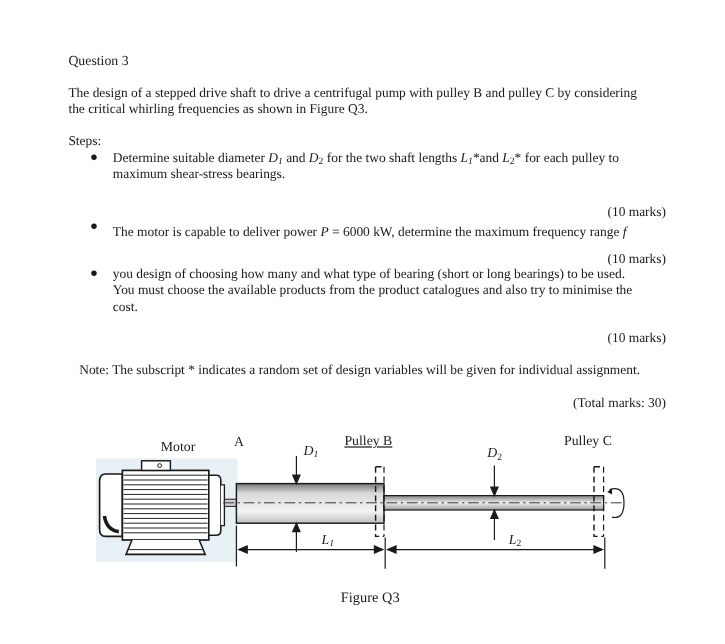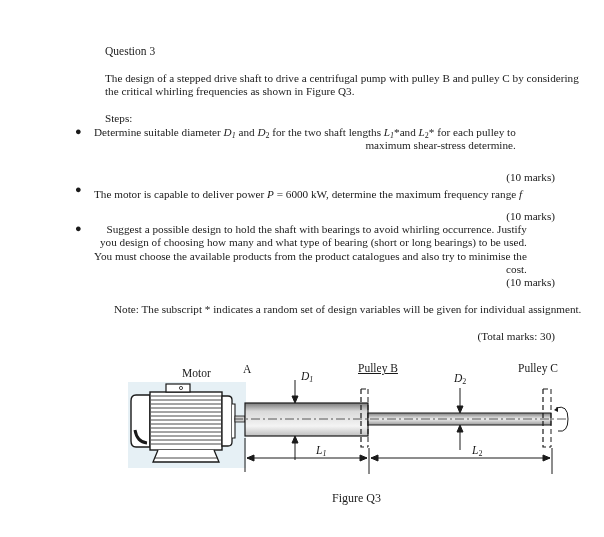"Question 3" .abs { margin-left: 48px -> none }
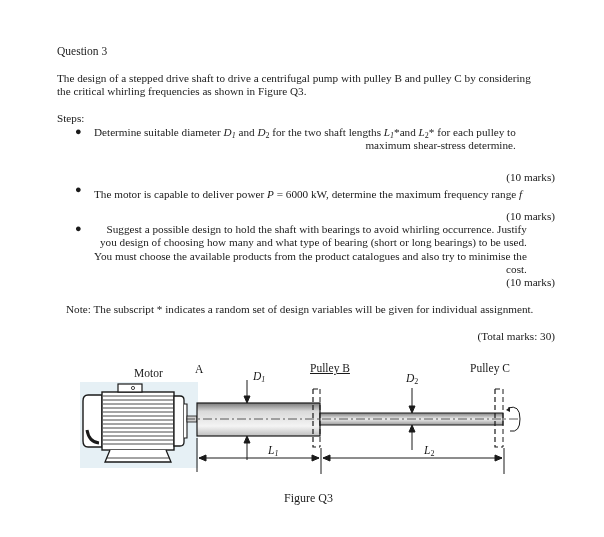"Determine suitable diameter D1 and" .item { text-align: right -> none }
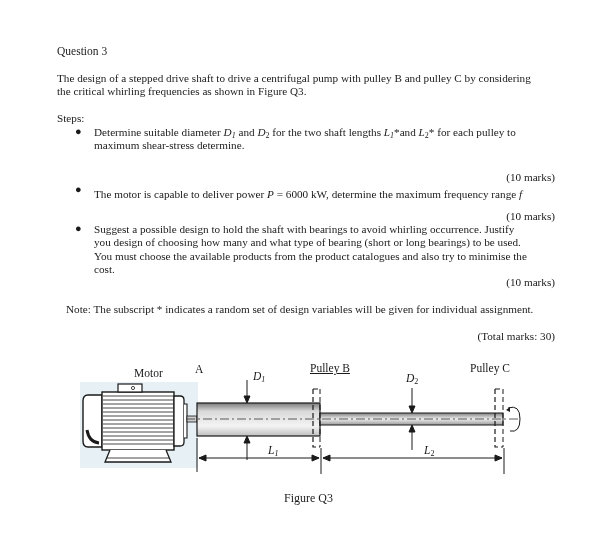"maximum shear-stress determine." div { text: determine -> bearings }
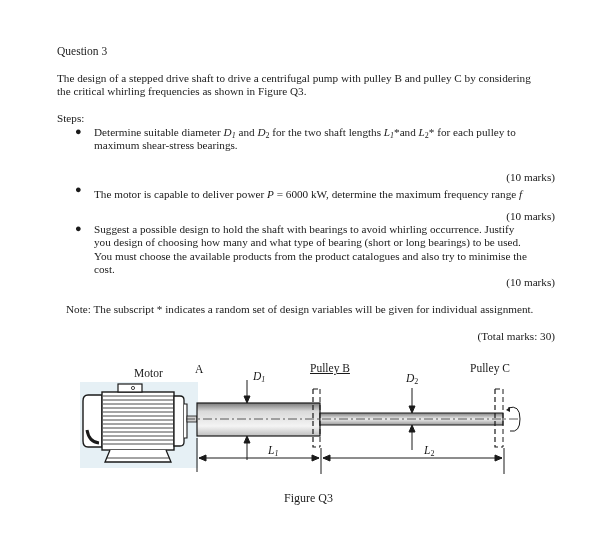"Suggest a possible design to" div { html: <div>Suggest a possible design to hold the shaft with bearings to avoid whirling occurrence. Justify</div> -> none }
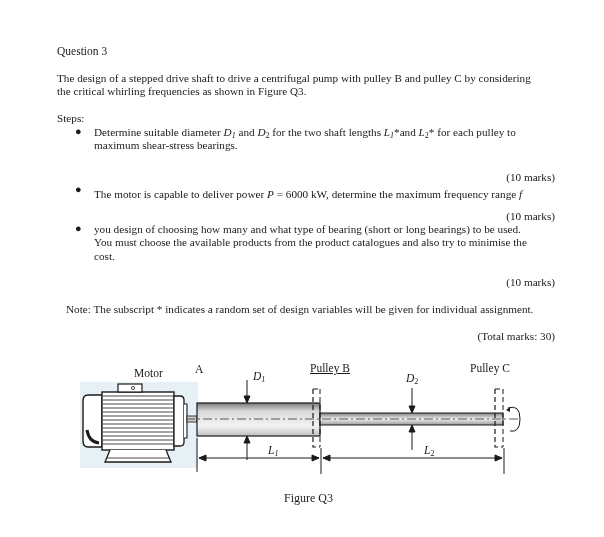"Pulley B" div.label { left: 310px -> 287px }
